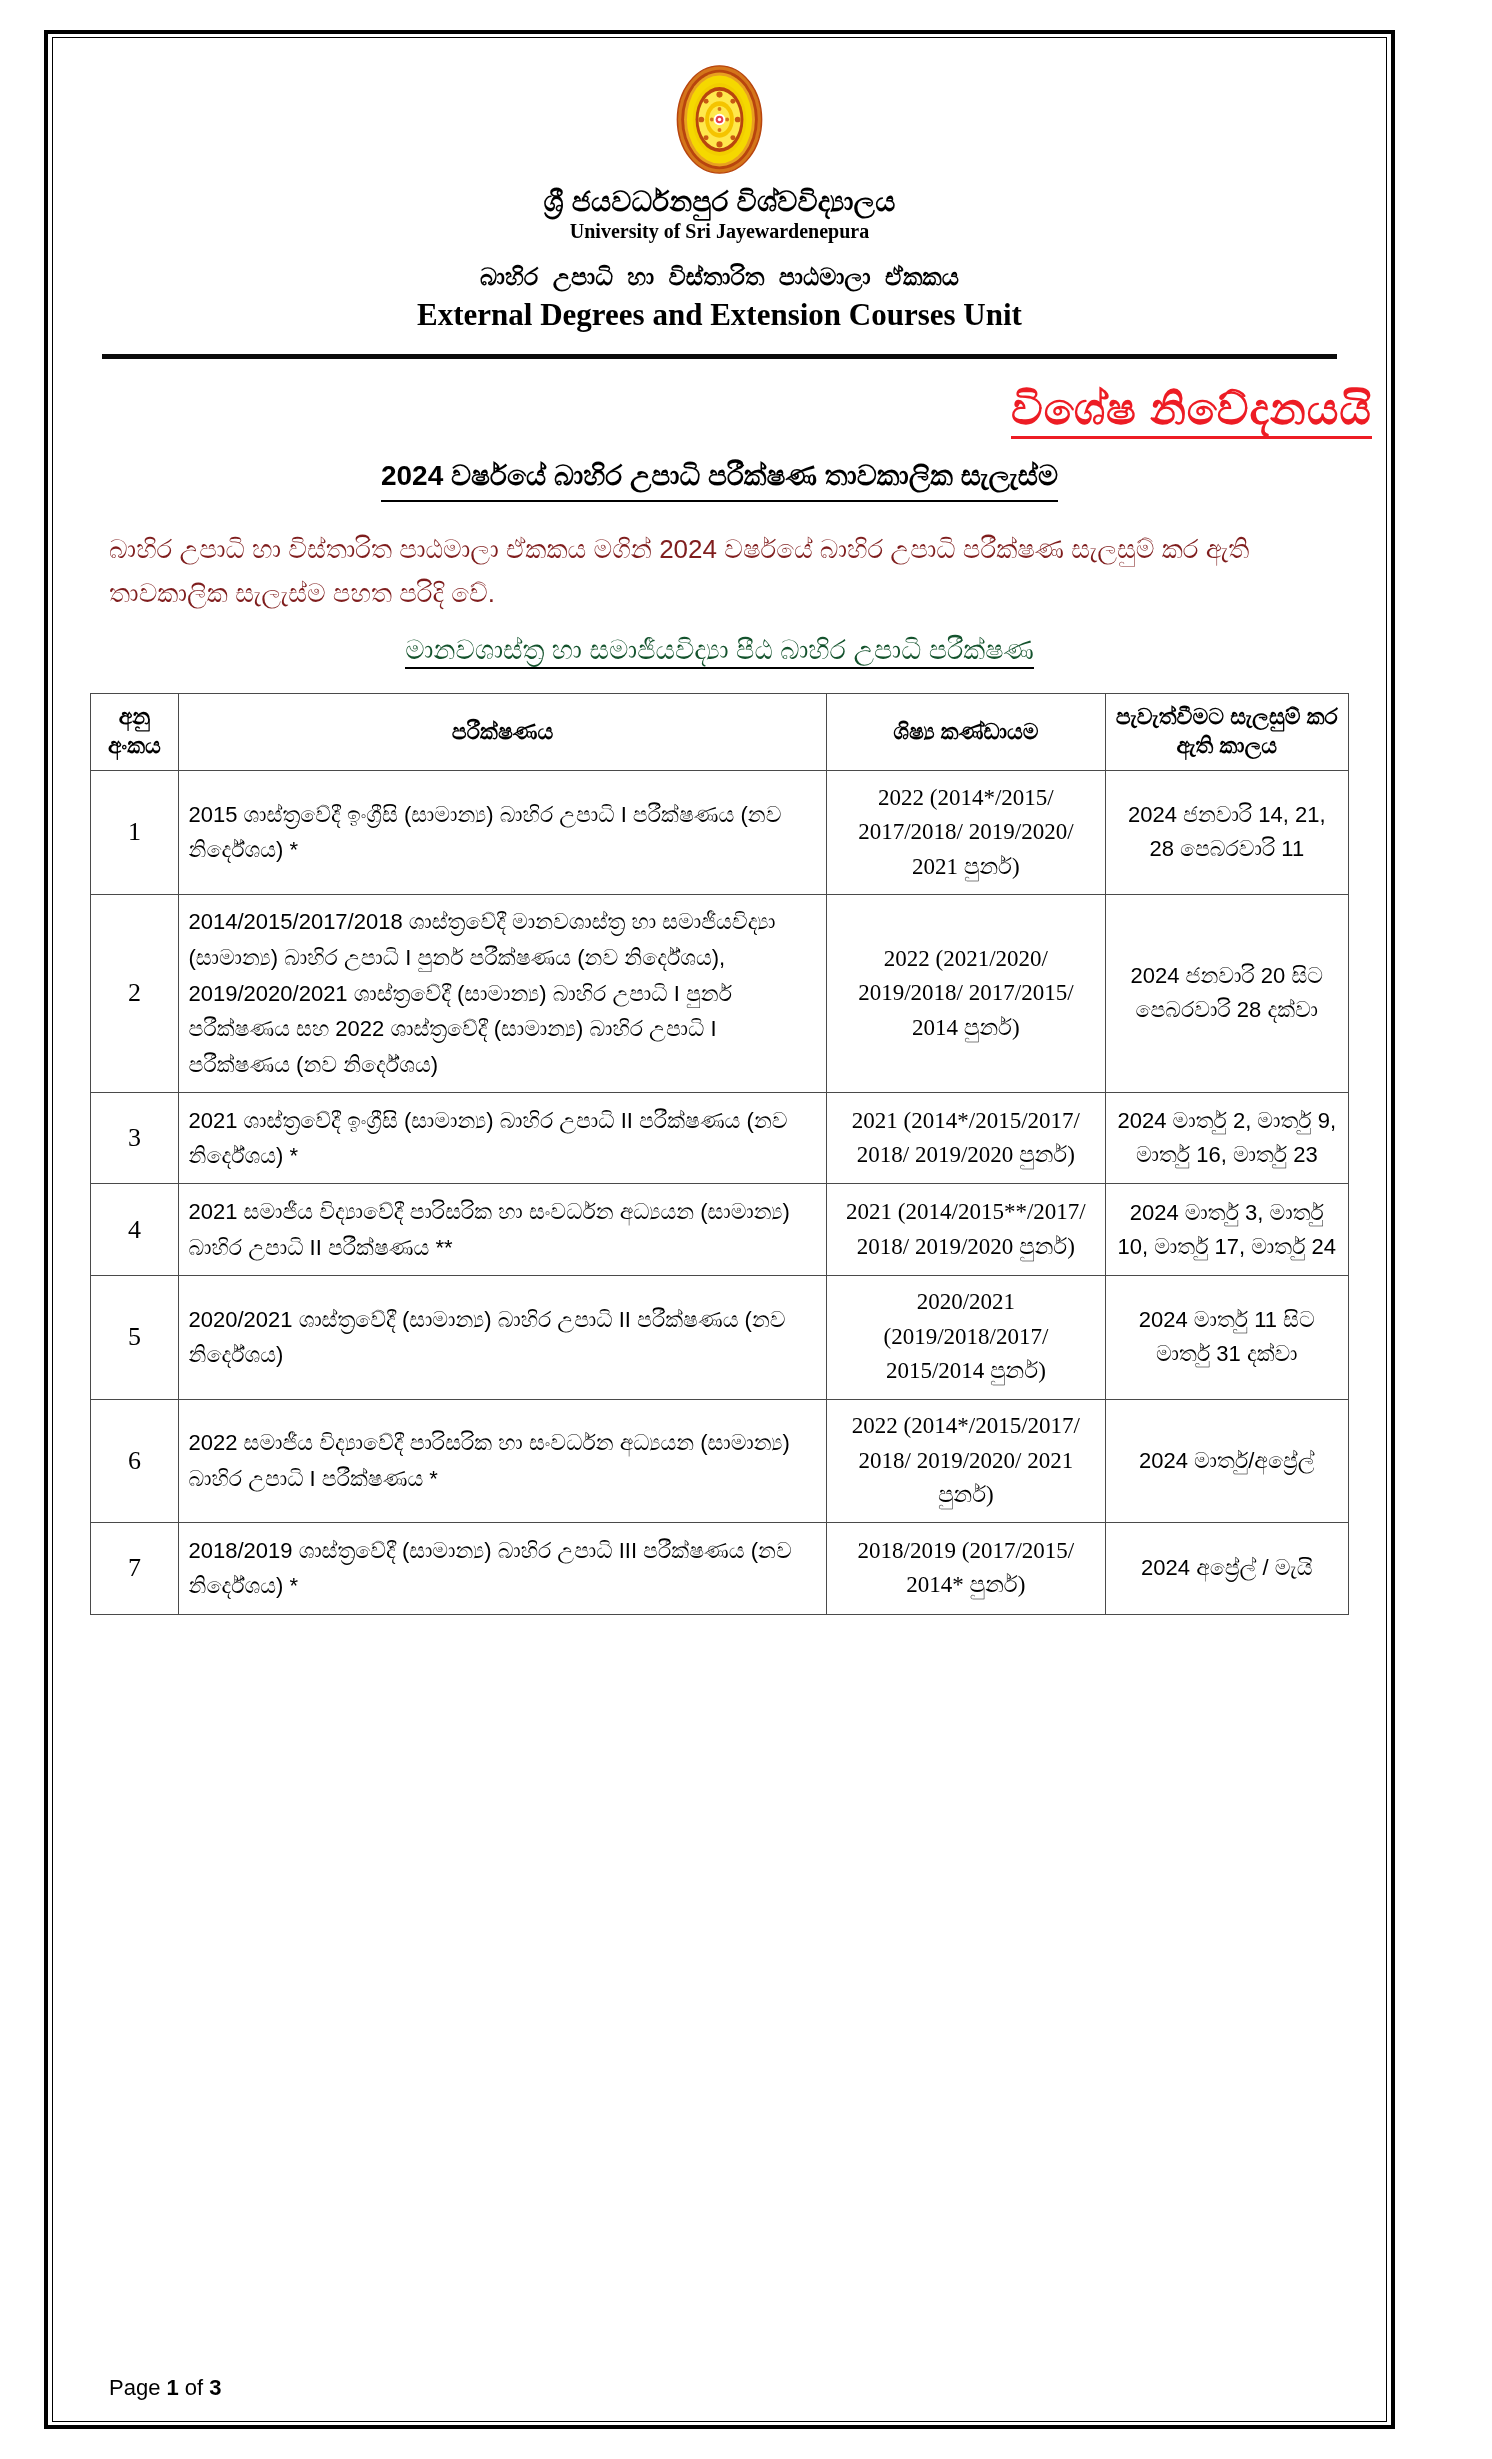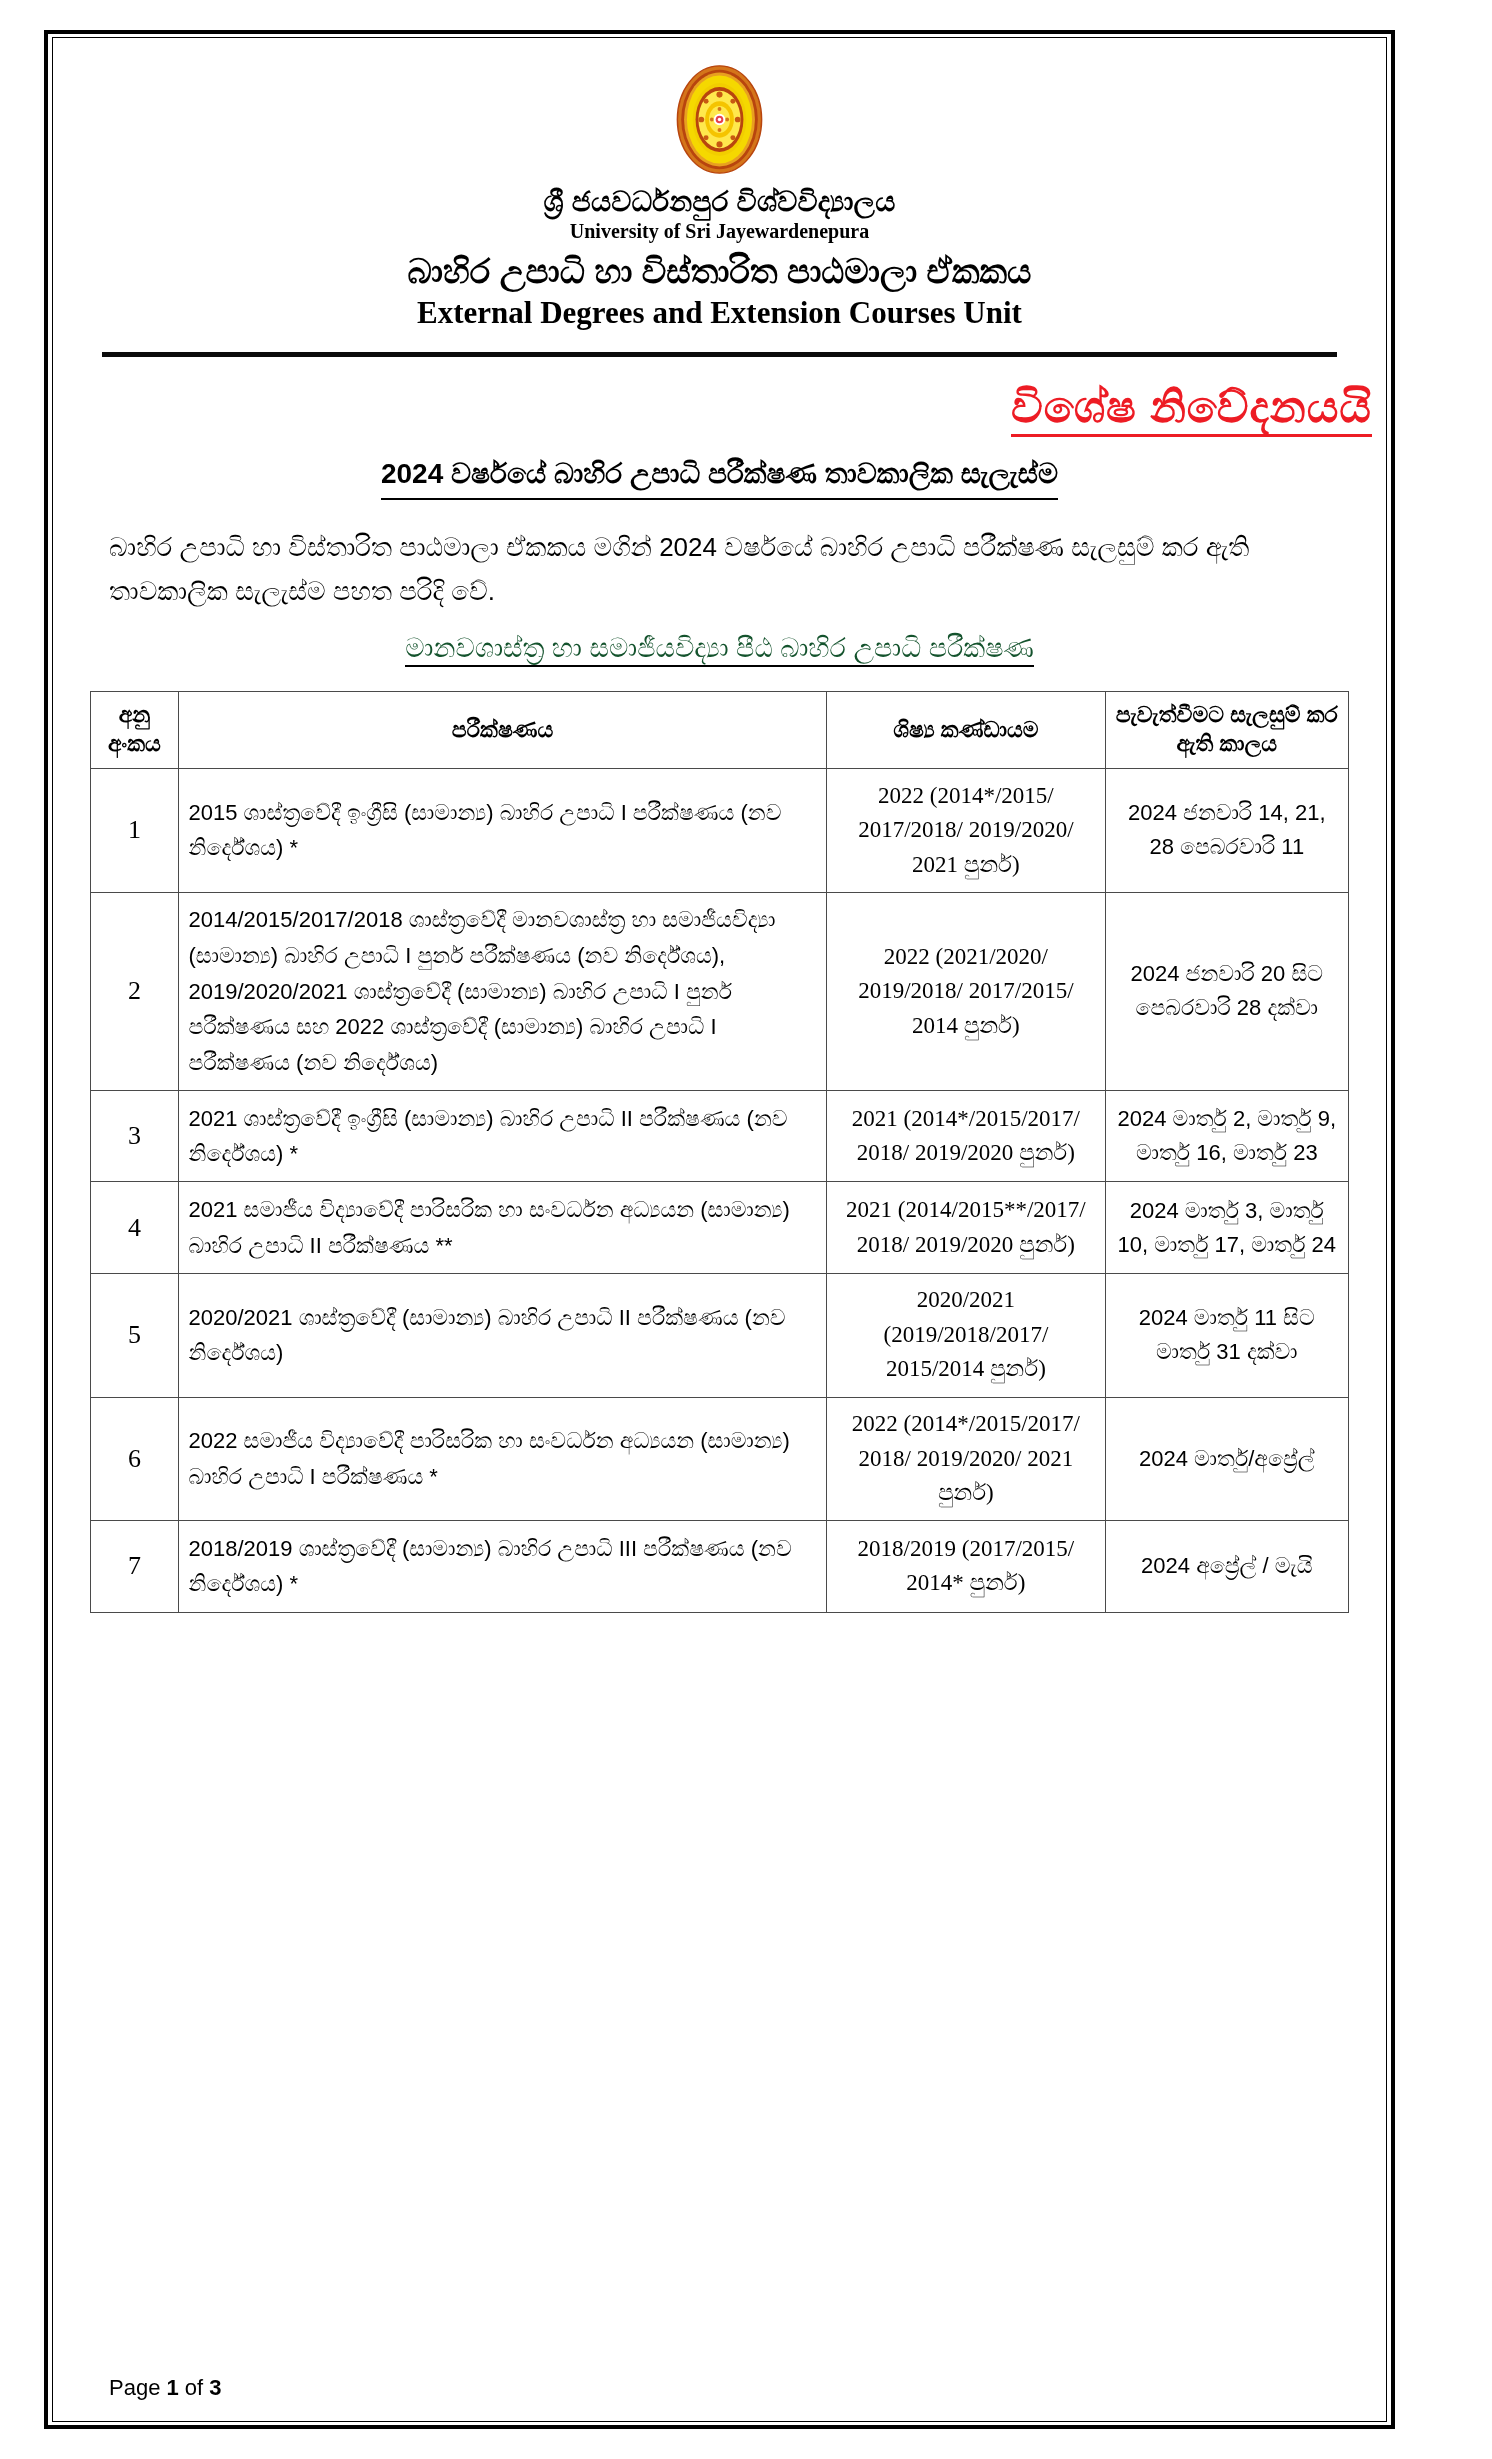"බාහිර උපාධි හා විස්තාරිත පාඨමාලා ඒකකය" .head-si2 { font-family: Liberation Sans, sans-serif -> Liberation Mono, monospace; font-size: 34px -> 24px; margin-top: 8px -> 22px }
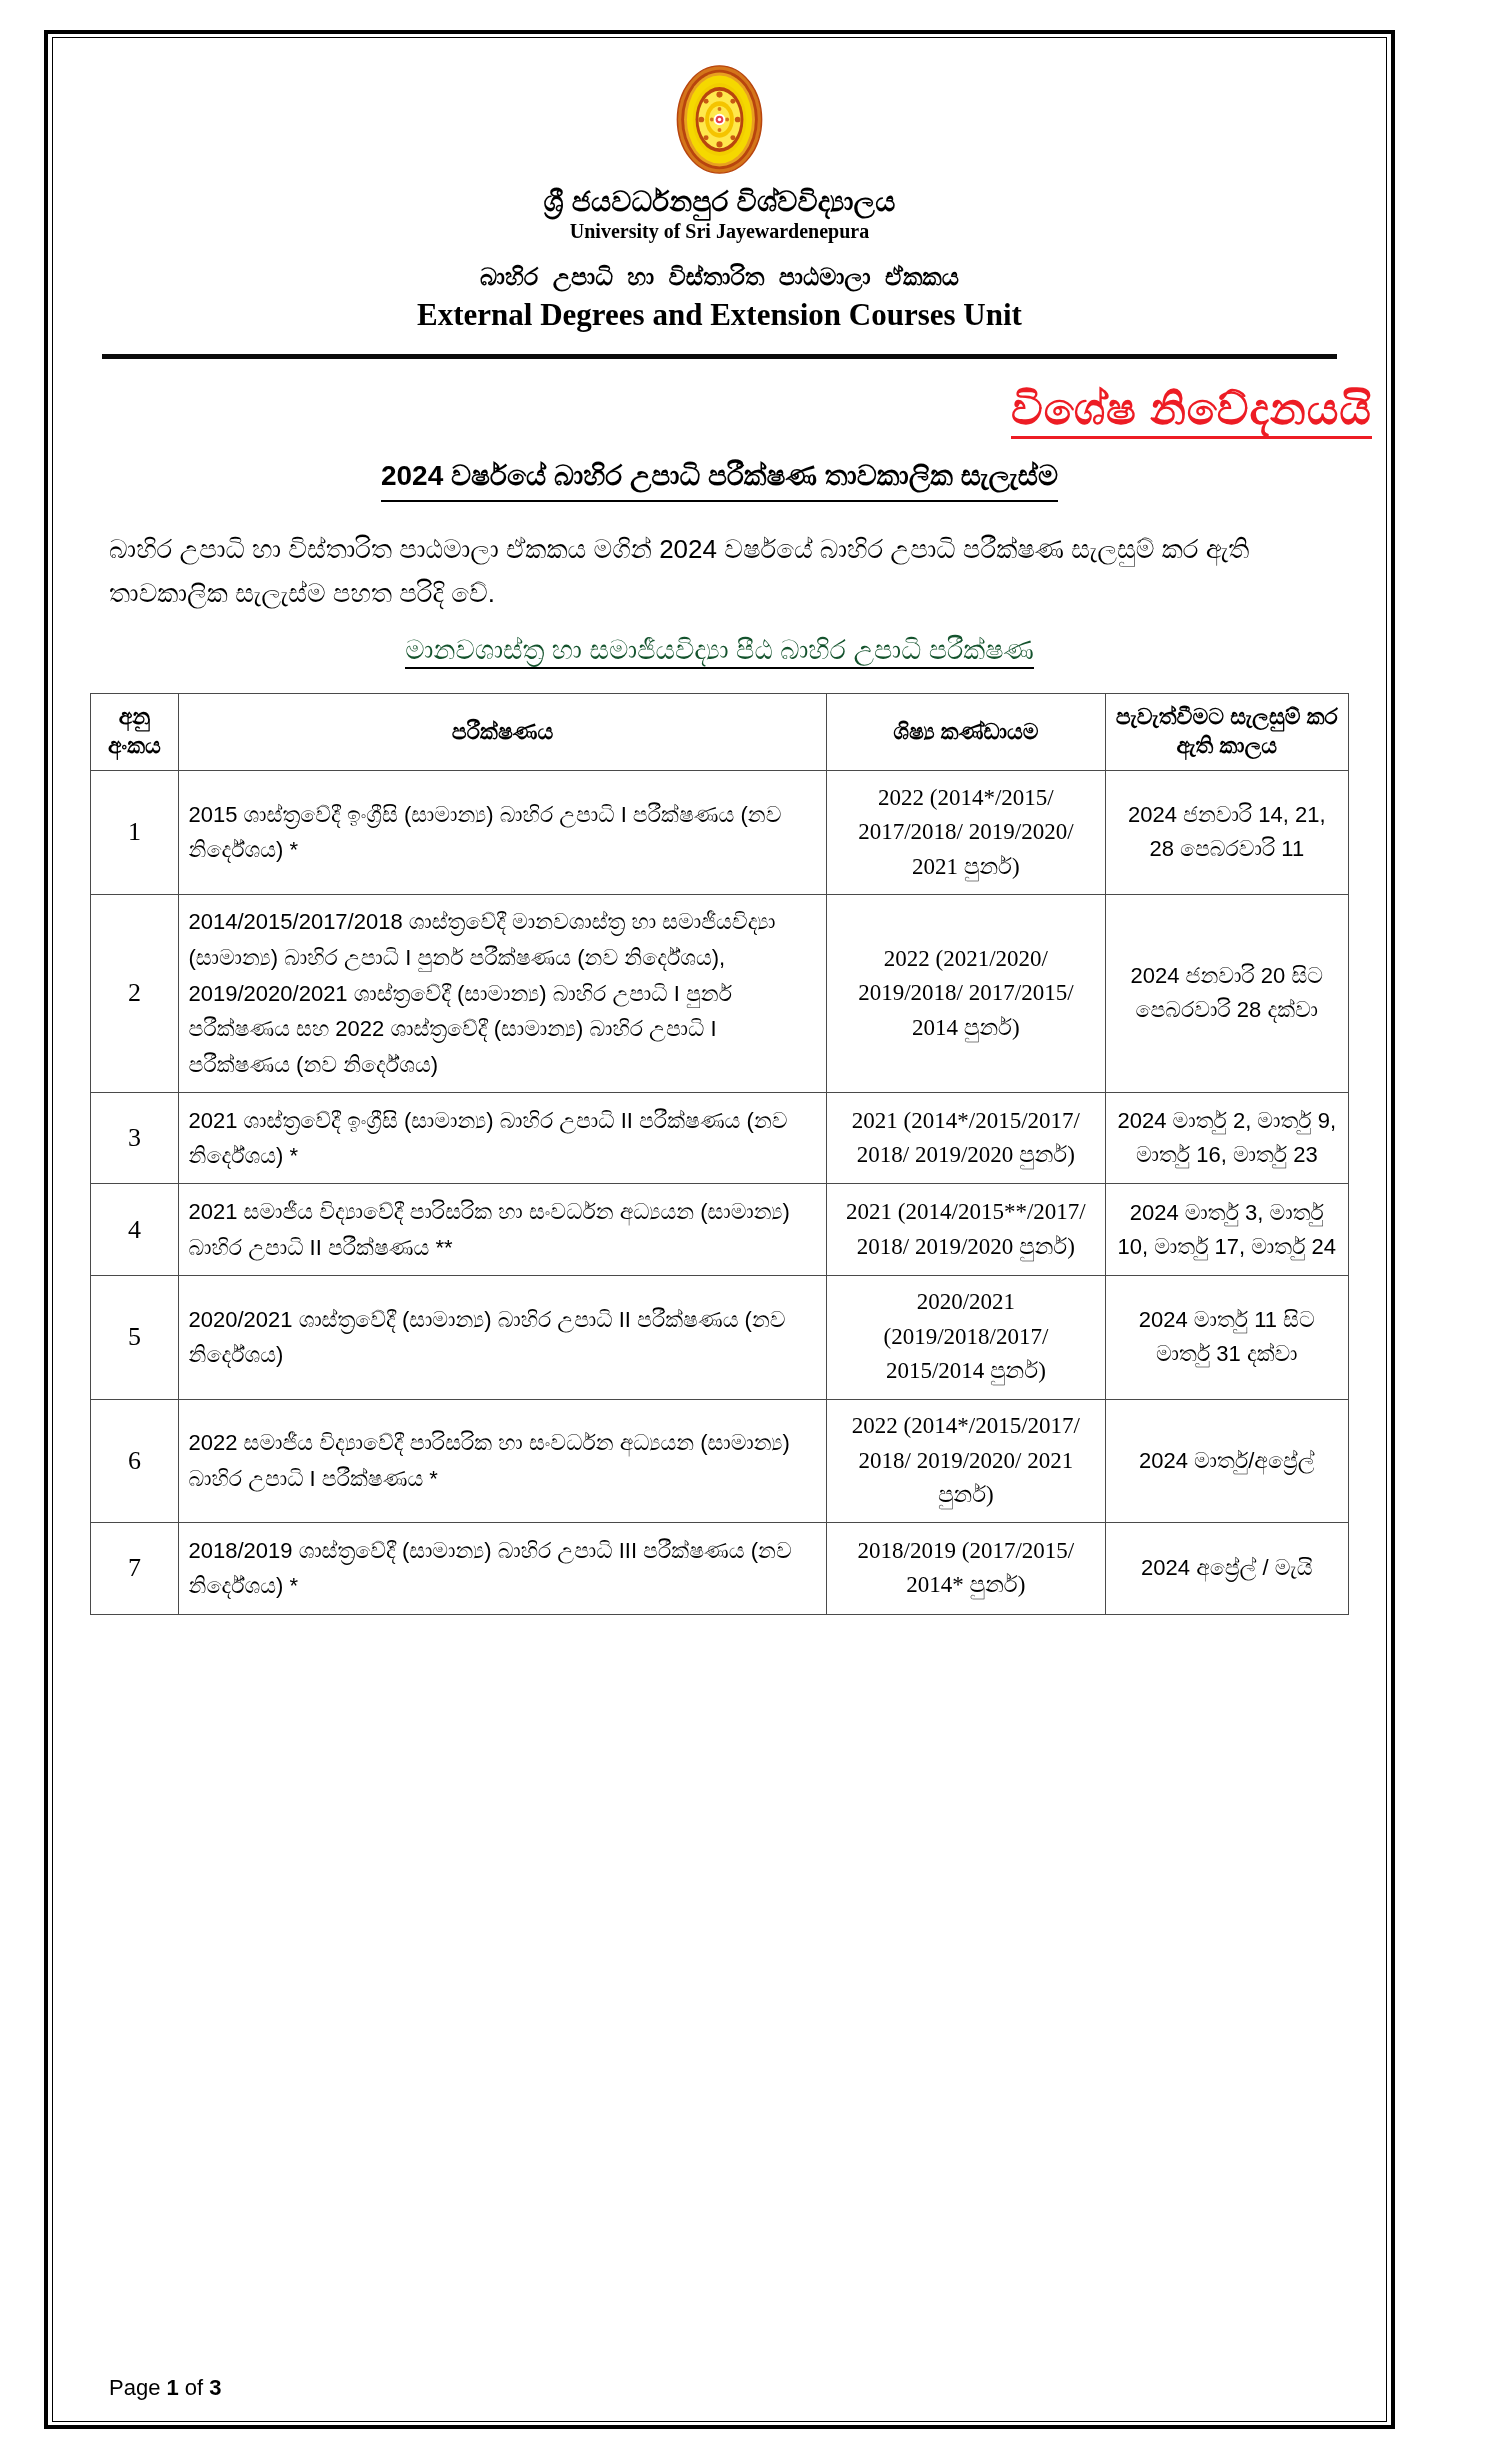"බාහිර උපාධි හා විස්තාරිත පාඨමාලා ඒකකය මගින්" .body-para { color: #000000 -> #7f1d1d }
